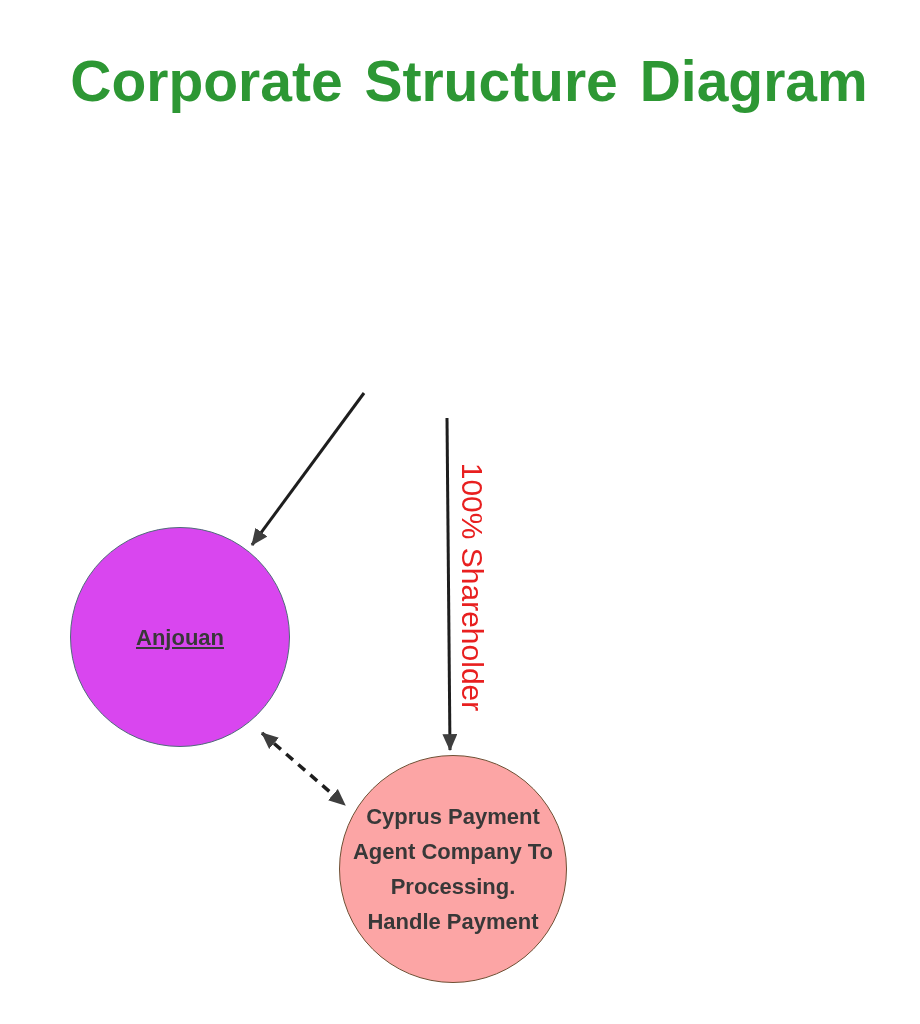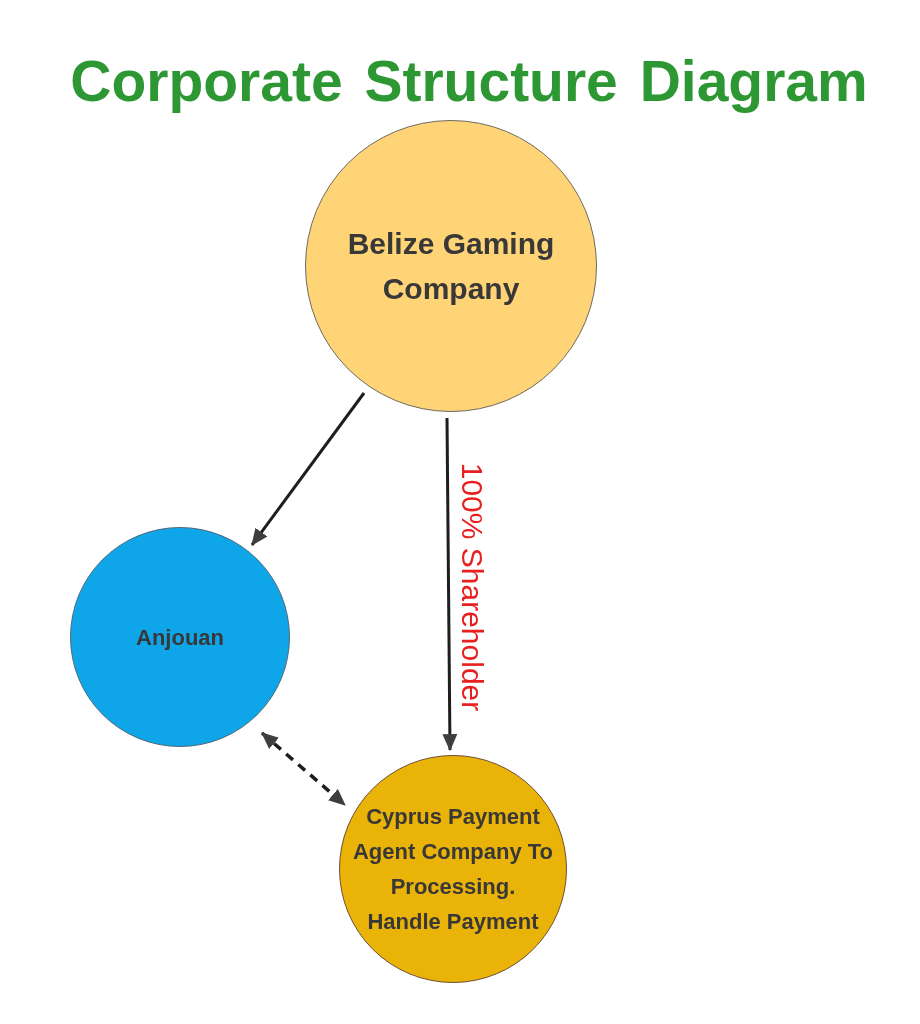"Belize Gaming" div.node { html: <div> <div> <span>Belize Gaming</span> <span>Company</span> </div> </div> -> none }
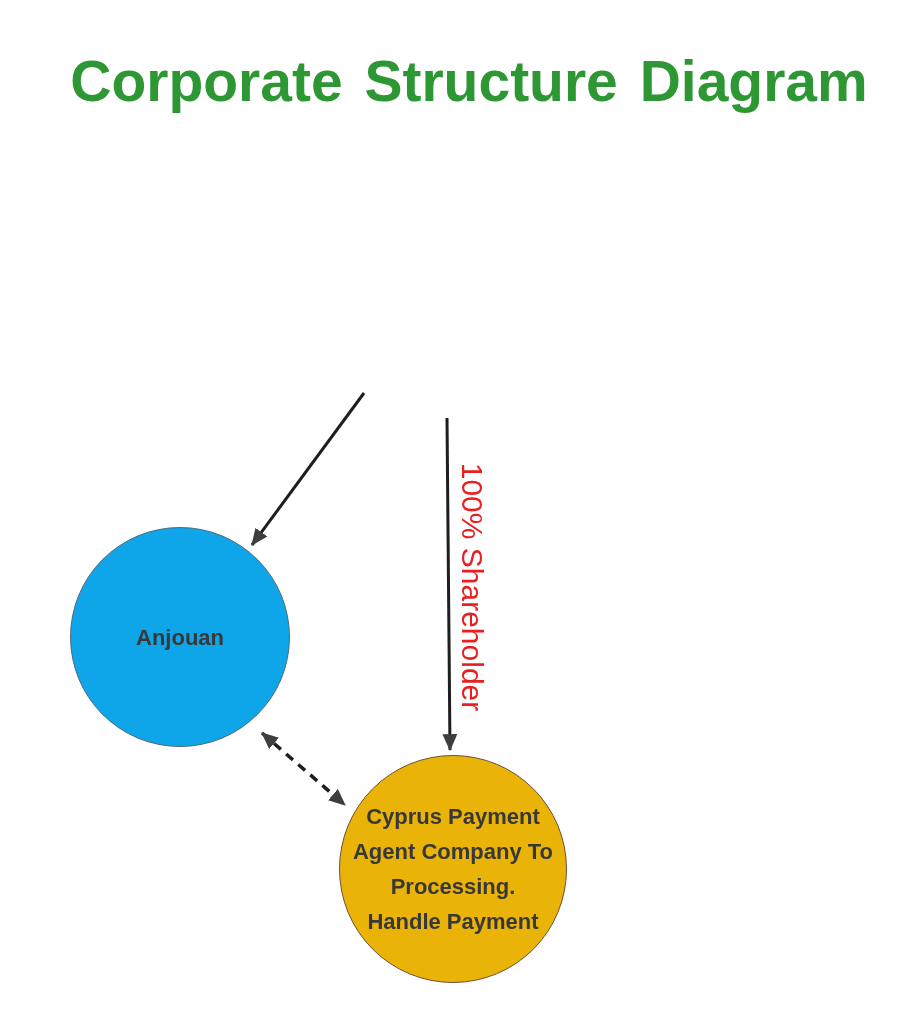"Anjouan" .node-anjouan { background: #0ea5e9 -> #d946ef; text-decoration: none -> underline }
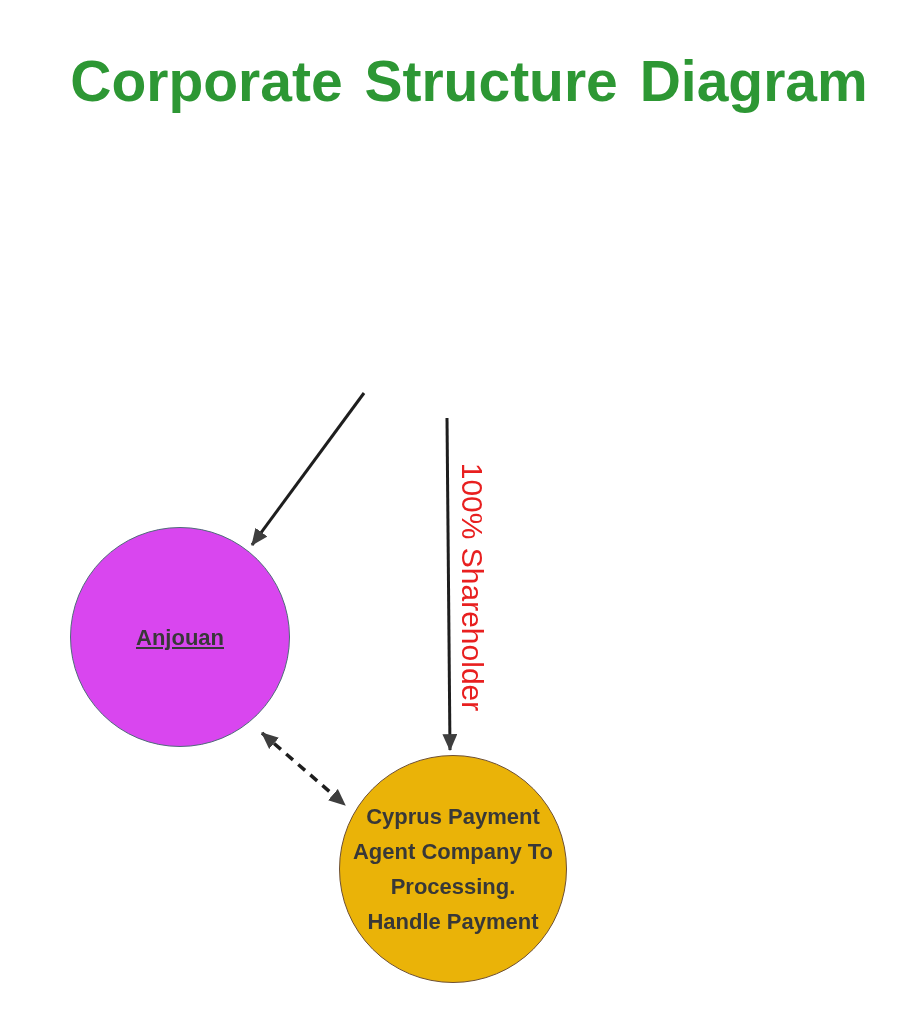"Cyprus Payment" .node-cyprus { background: #eab308 -> #fca5a5 }
